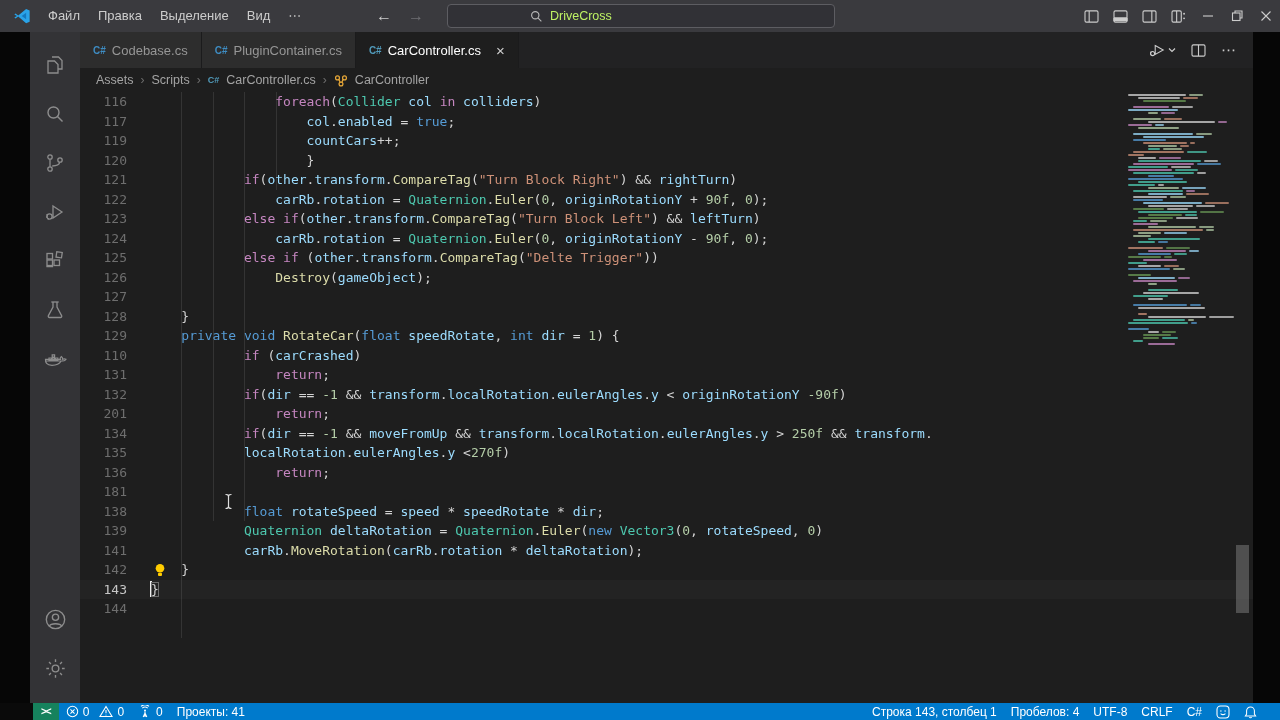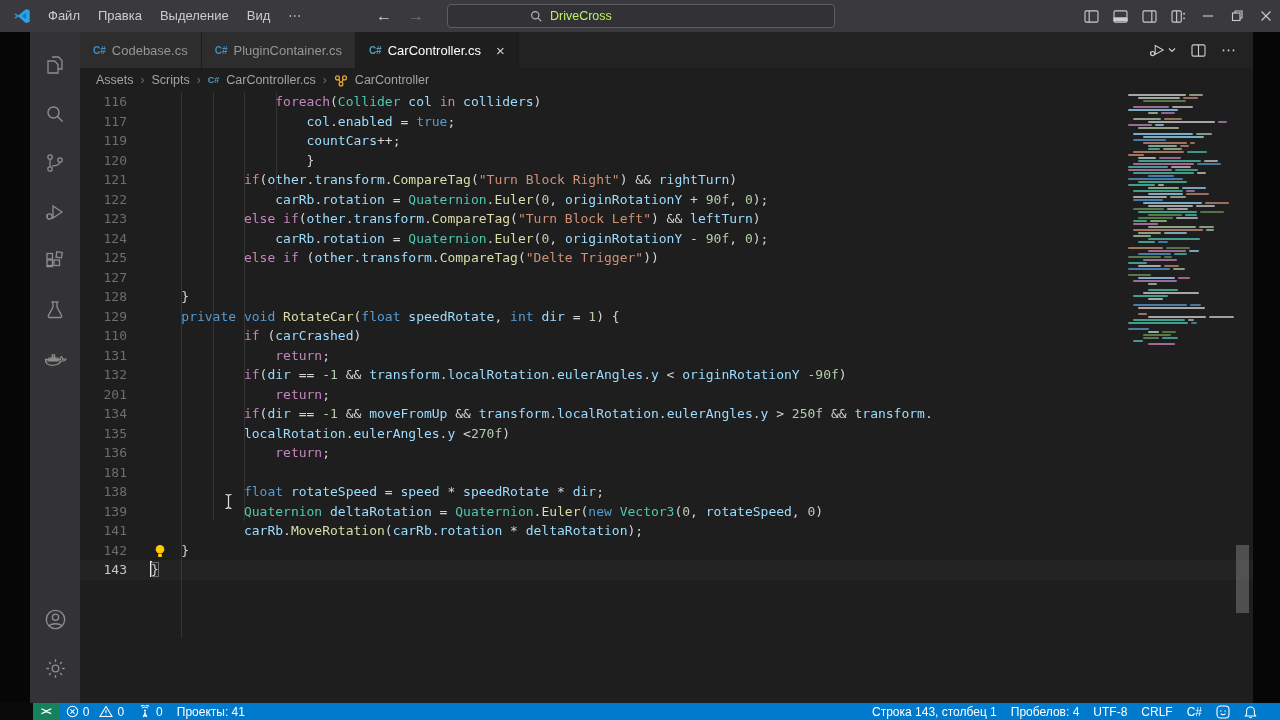"126" div.row { html: none -> <div><span>126</span><span><span> </span><span>Destroy</span><span>(</span><span>gameObject</span><span>);</span></span></div> }
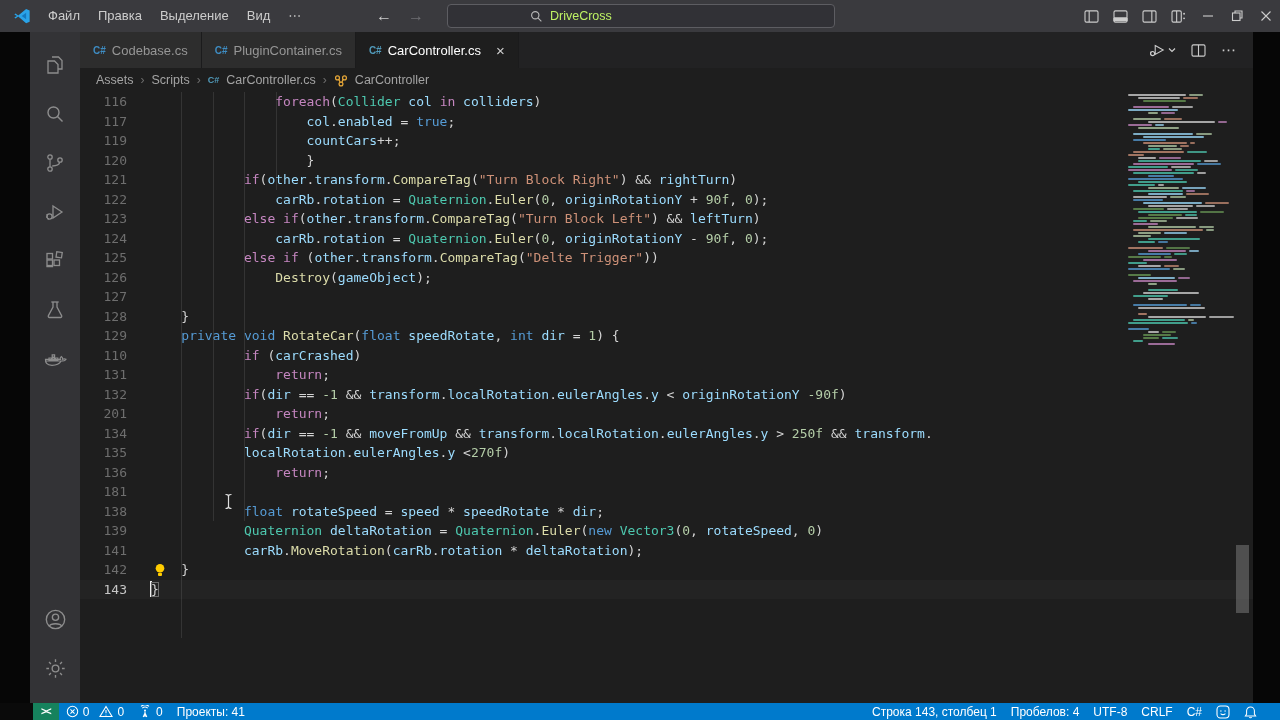"144" div.row { html: none -> <div><span>144</span><span></span></div> }
